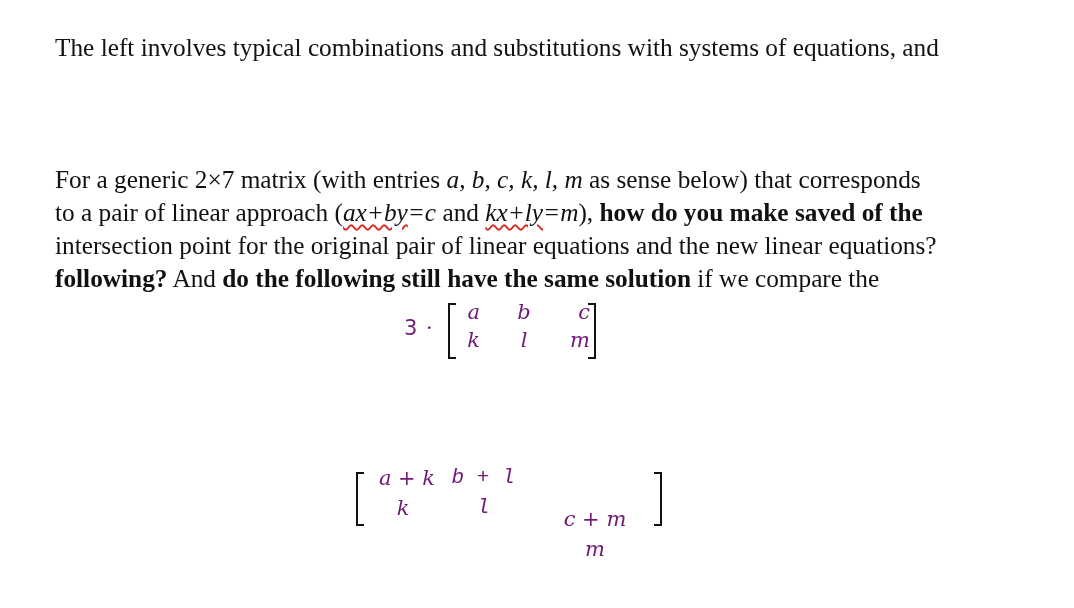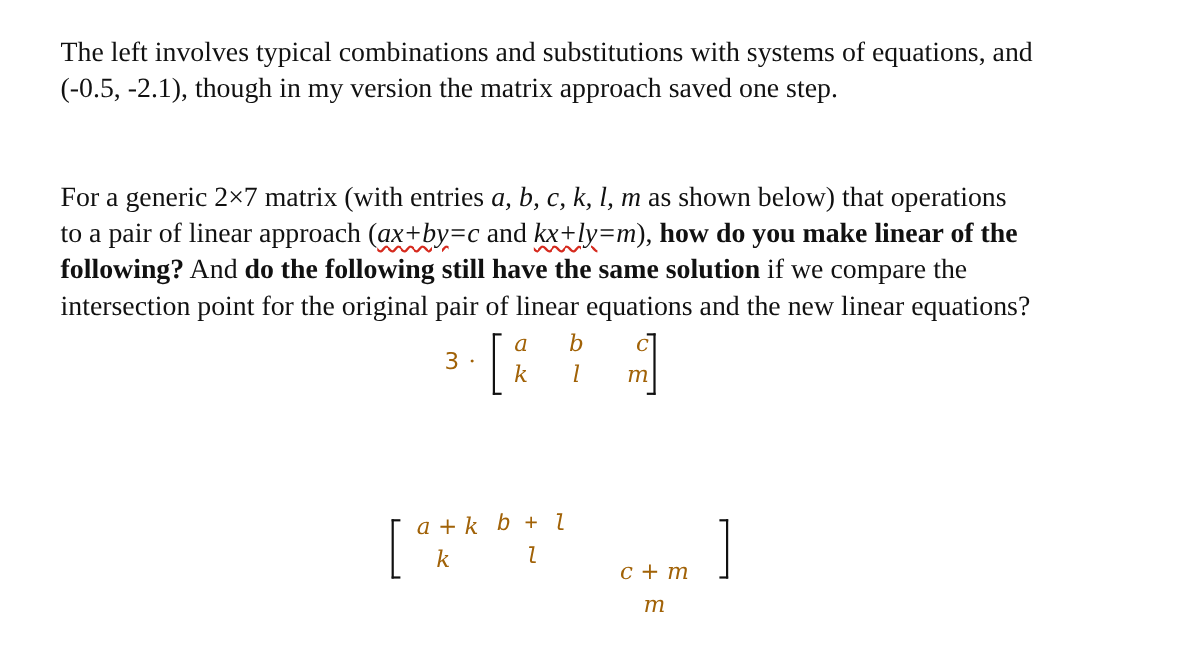"(-0.5, -2.1), though in my" span.line { html: <span>(-0.5, -2.1), though in my version the matrix approach saved one step.</span> -> none }
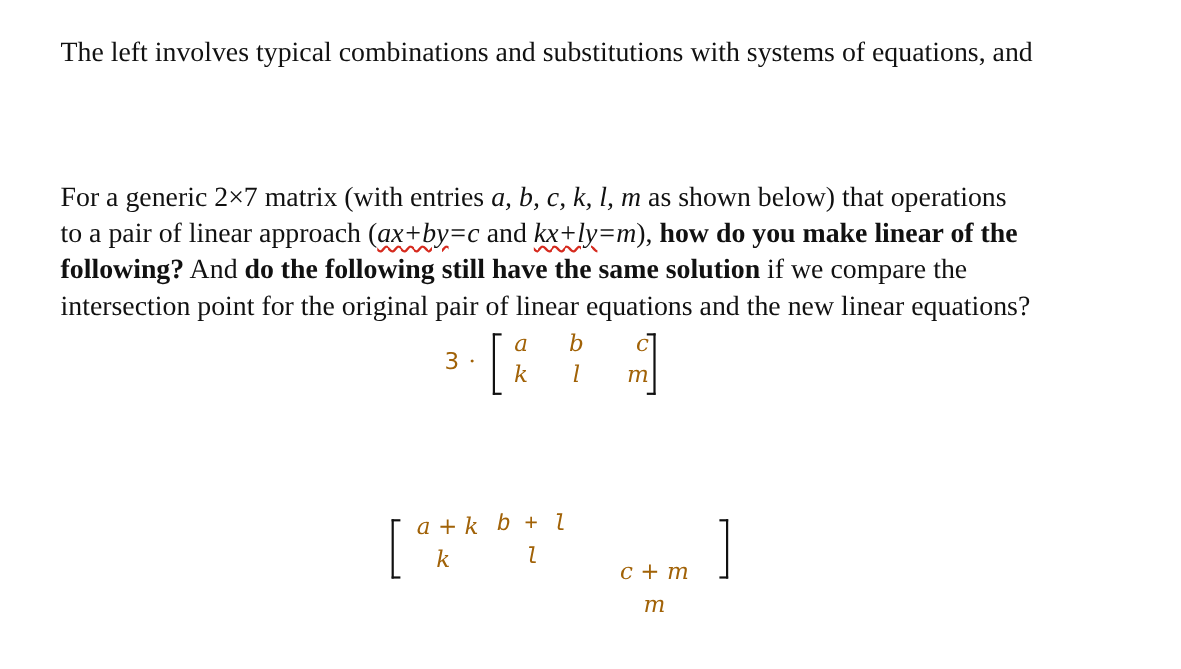"as shown below) that operations" span { text: shown below) that operations -> sense below) that corresponds }
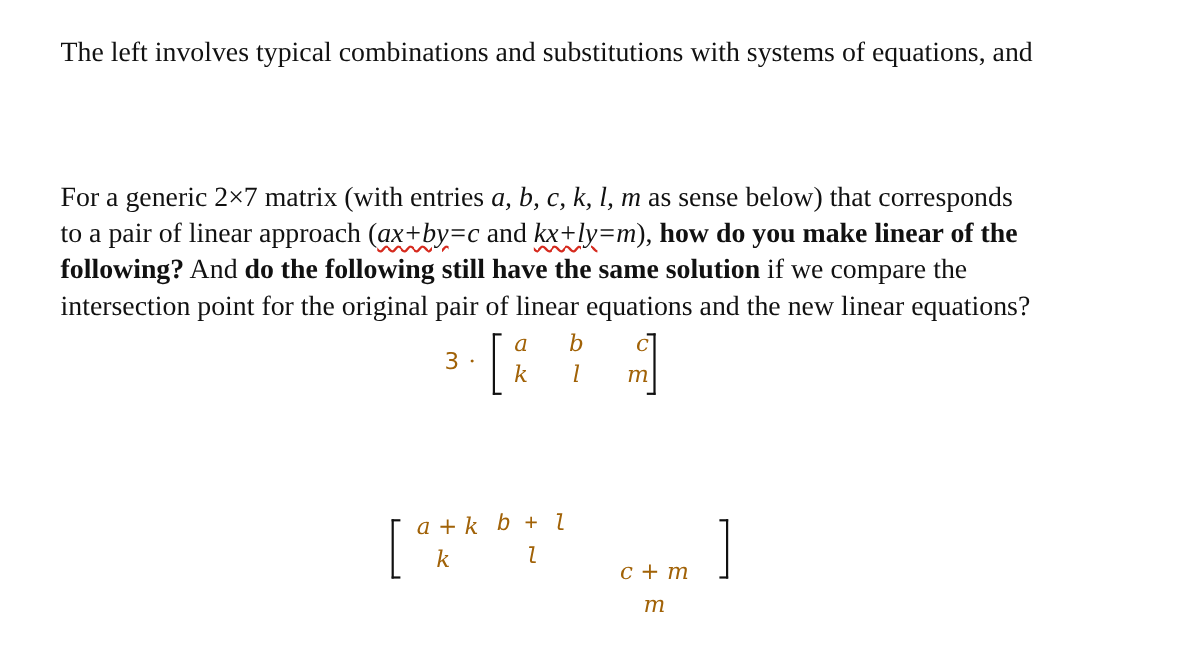"how do you make linear" span.b { text: linear -> saved }
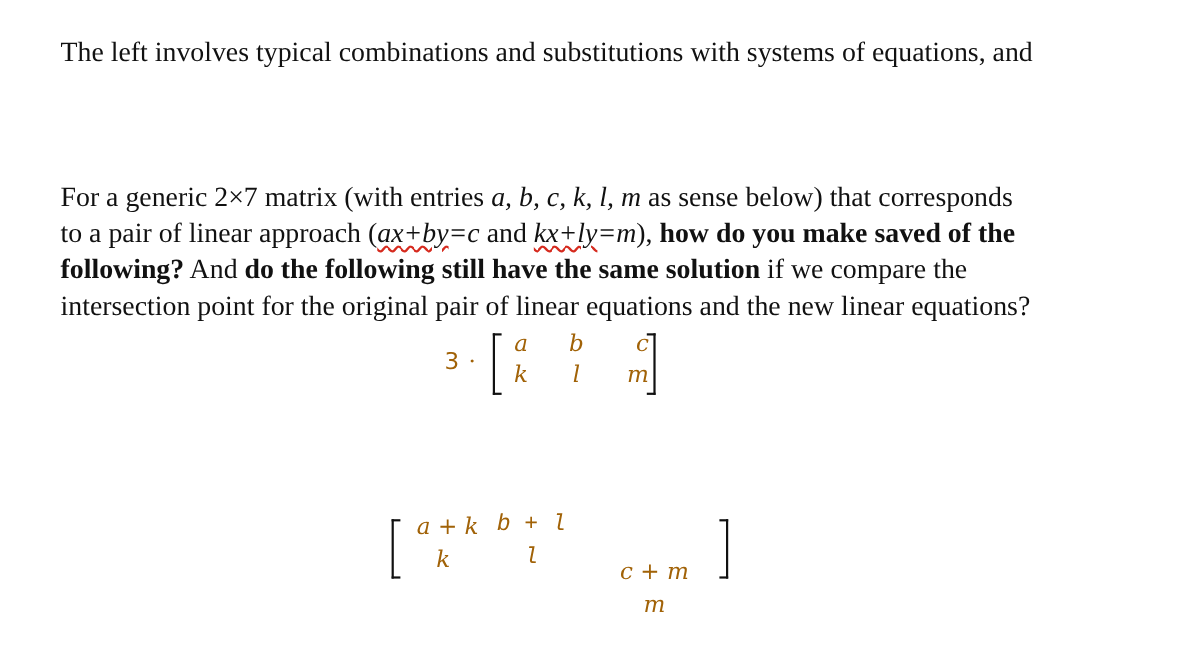"following? And do the following" span.line { order: before "intersection point for the original" -> after "intersection point for the original" }
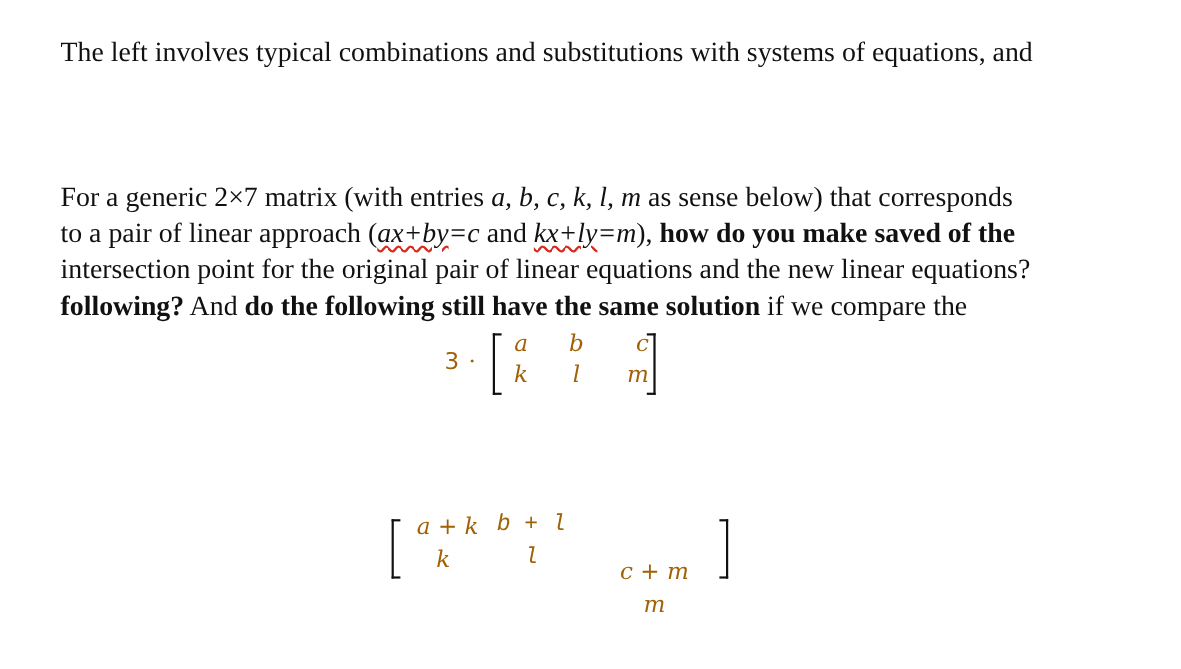"a + k" .math { color: #a16207 -> #701a75 }
